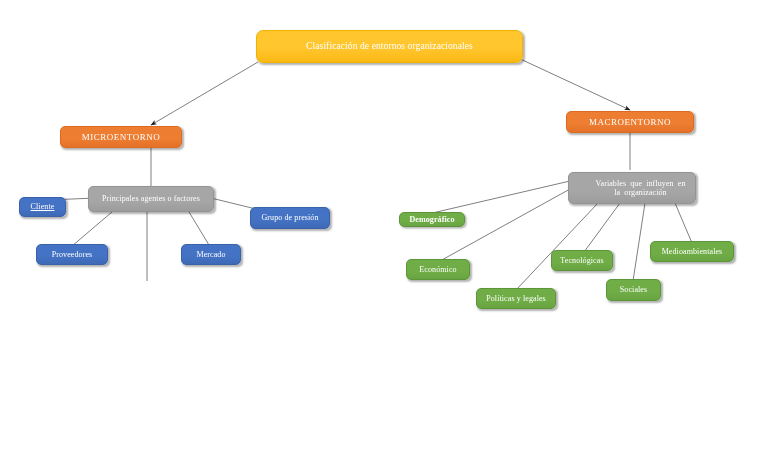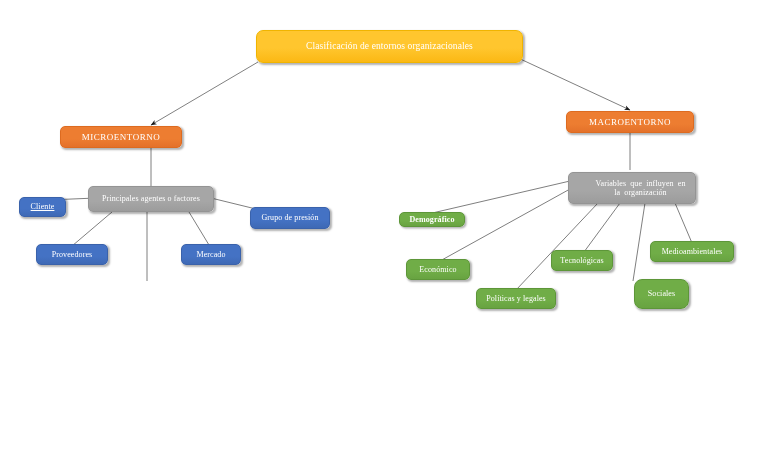"Sociales" div.node { border-radius: 8px -> none; height: 30px -> 22px; left: 634px -> 606px }
